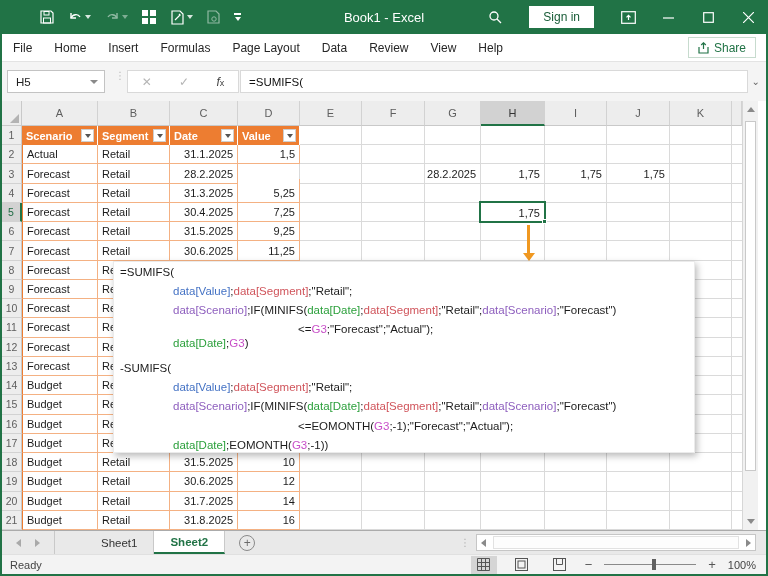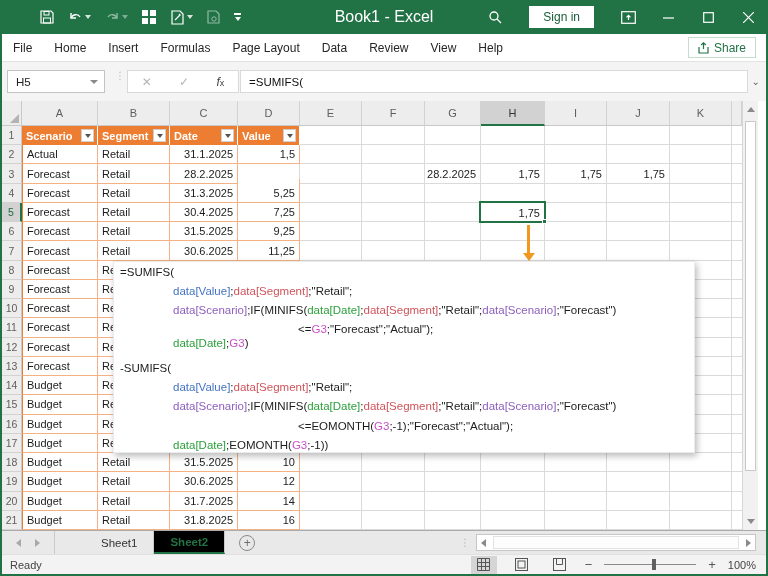"Book1 - Excel" .title-text { font-size: 16px -> 13px }
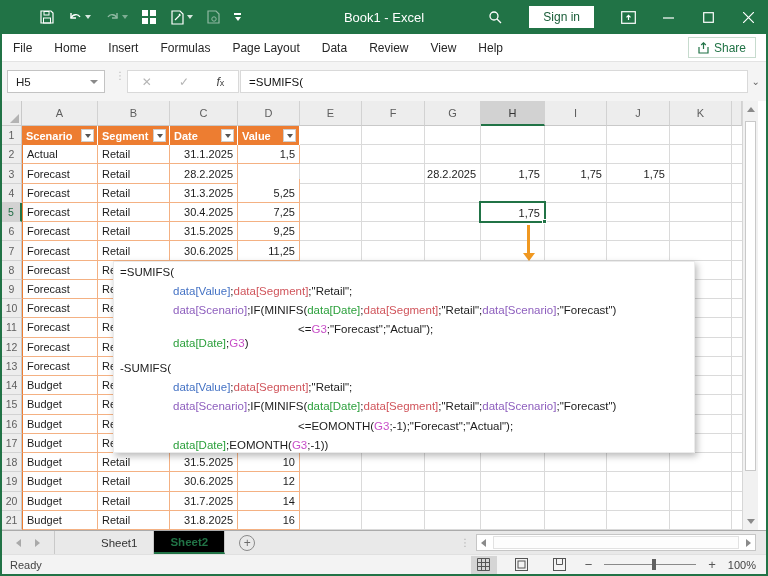"Sheet2" .stab.active { background: #000000 -> #ffffff }
